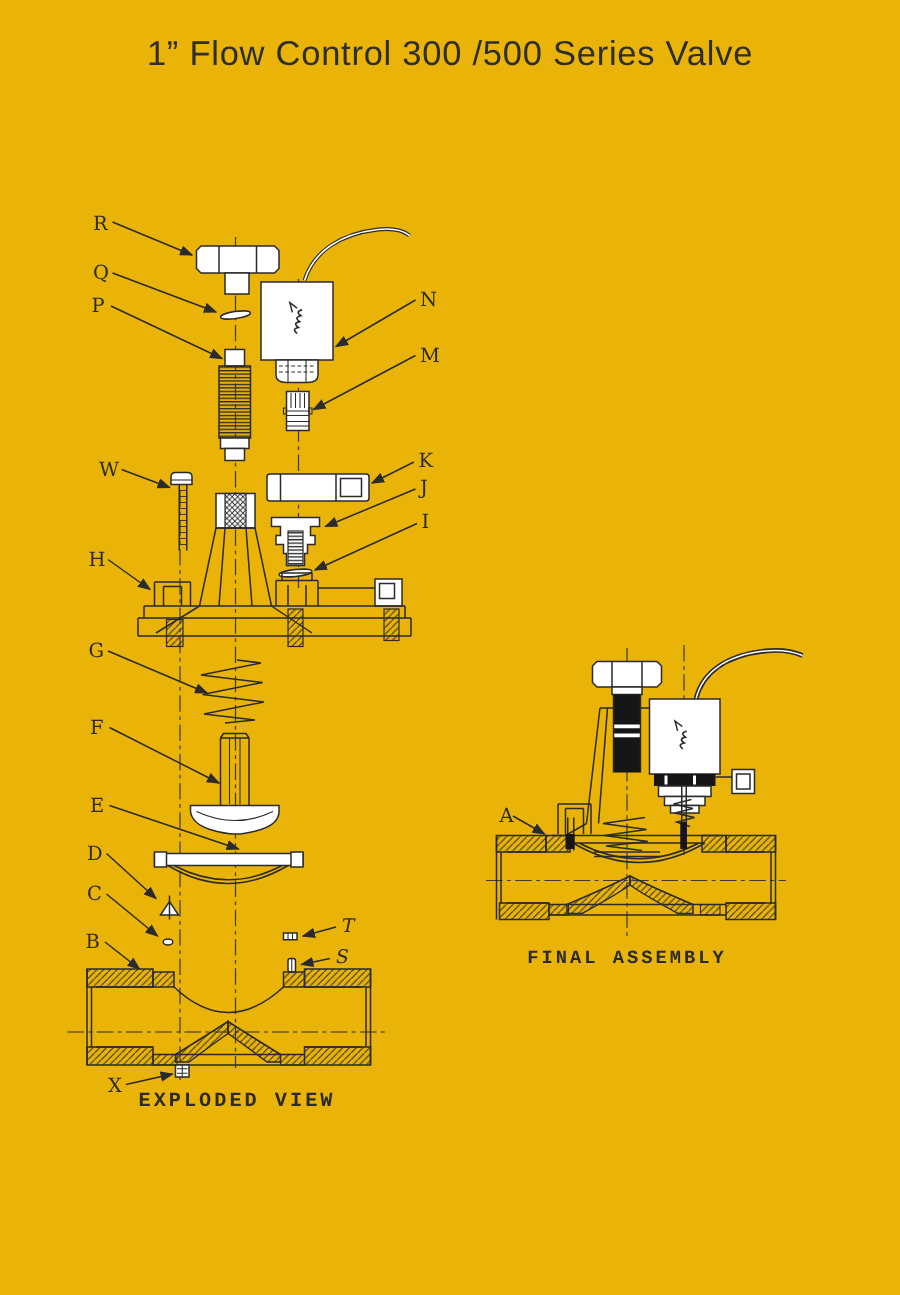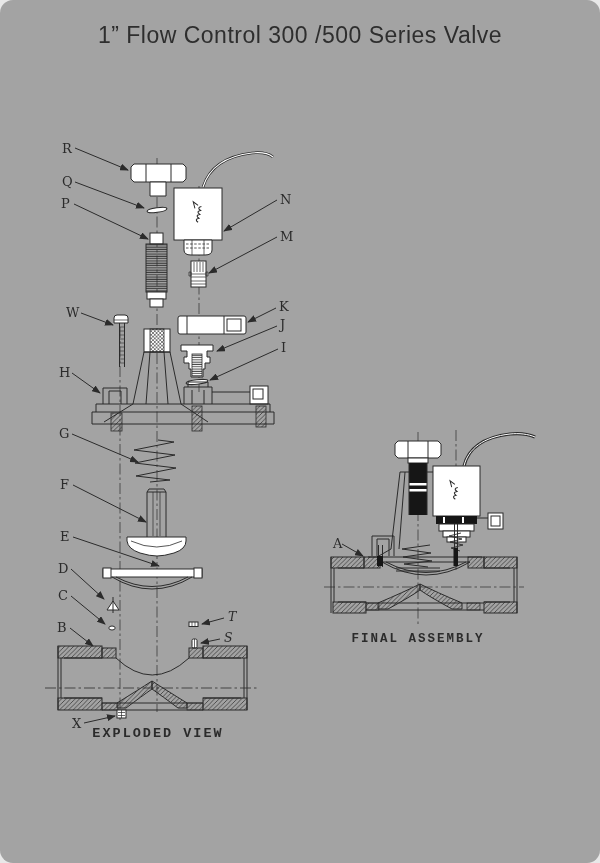"1” Flow Control 300 /500" .page { background: #a3a3a3 -> #eab308; border-radius: 13px -> none }
